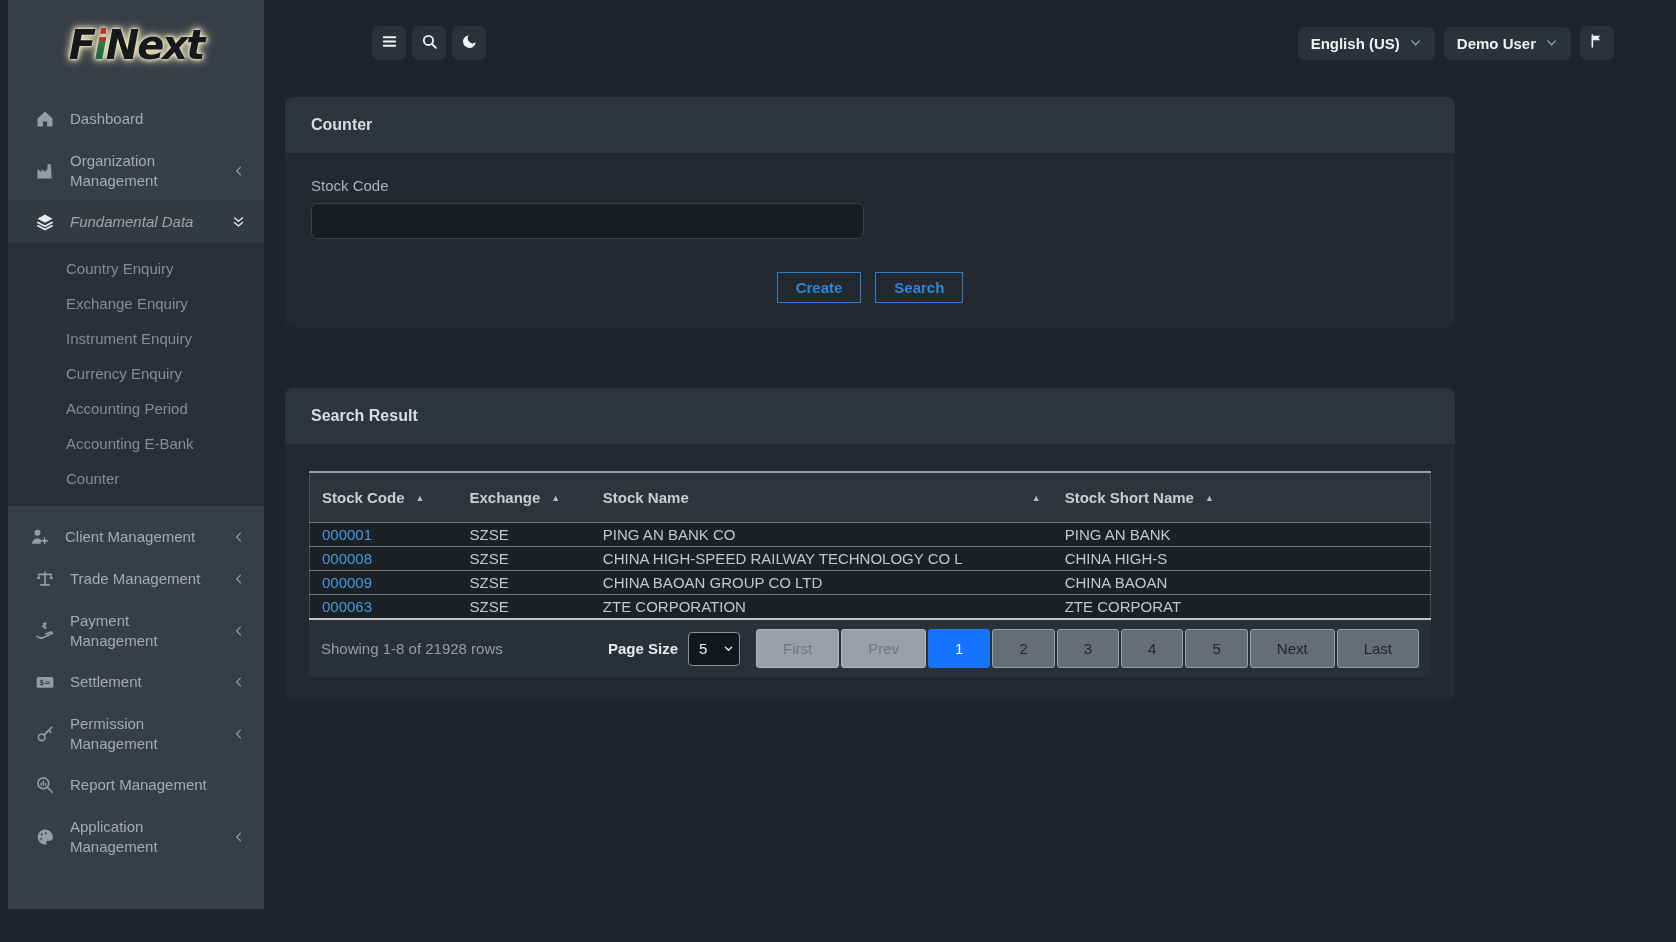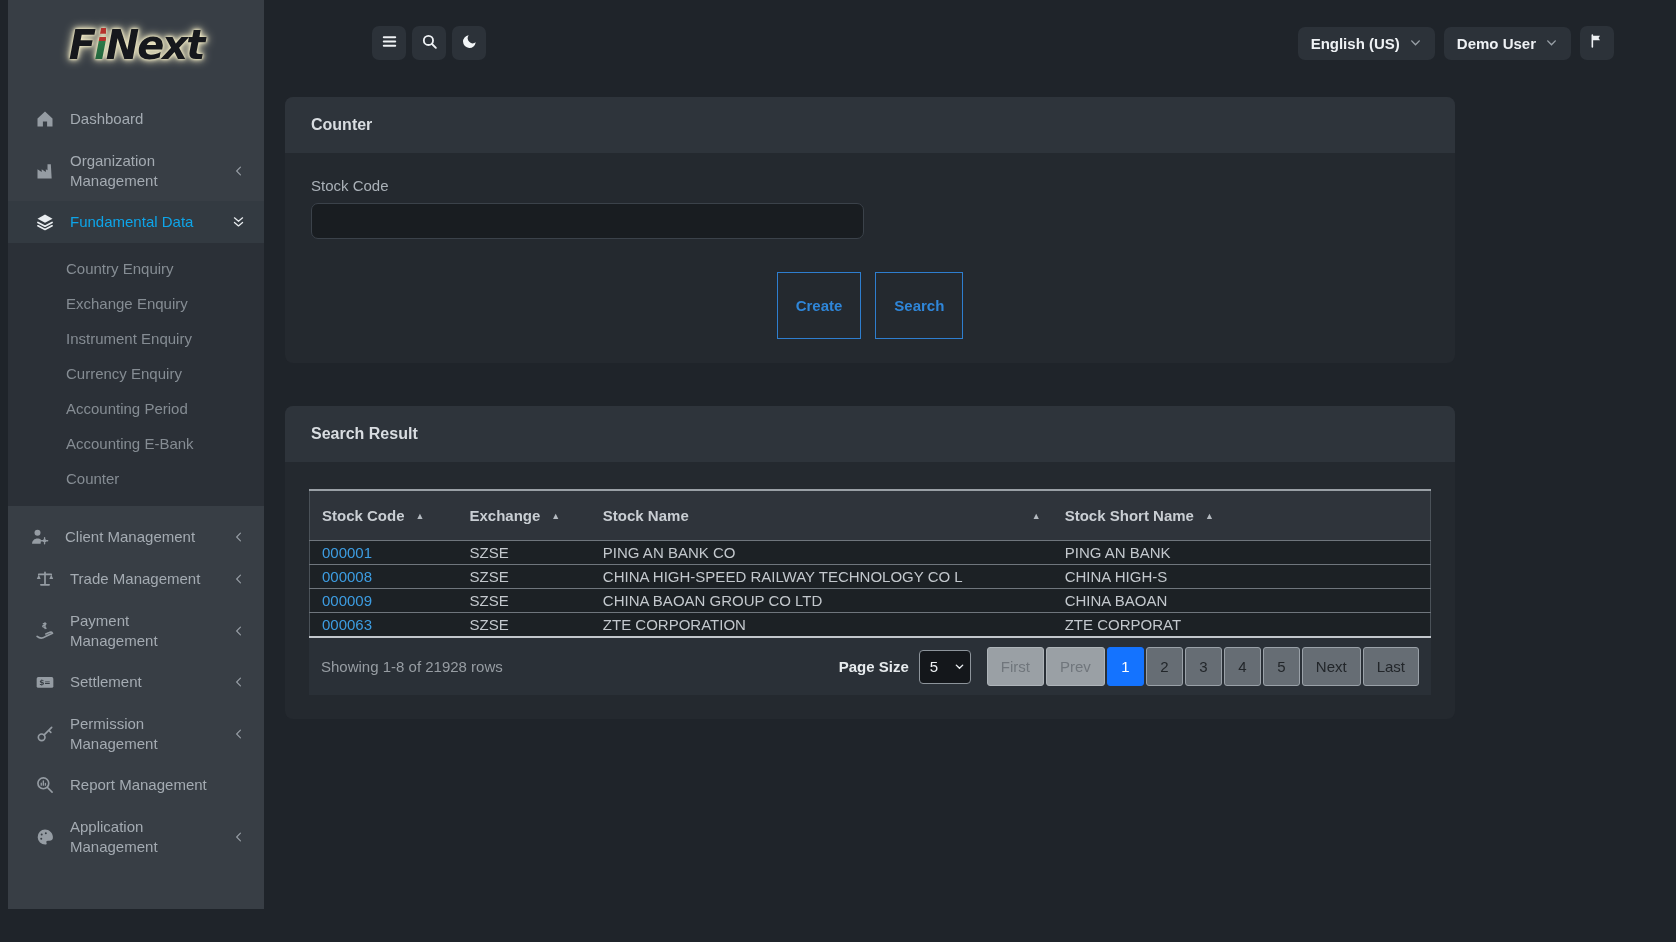"Fundamental Data" .nav-item.active { color: #0ea5e9 -> #a3a3a3; font-style: none -> italic }
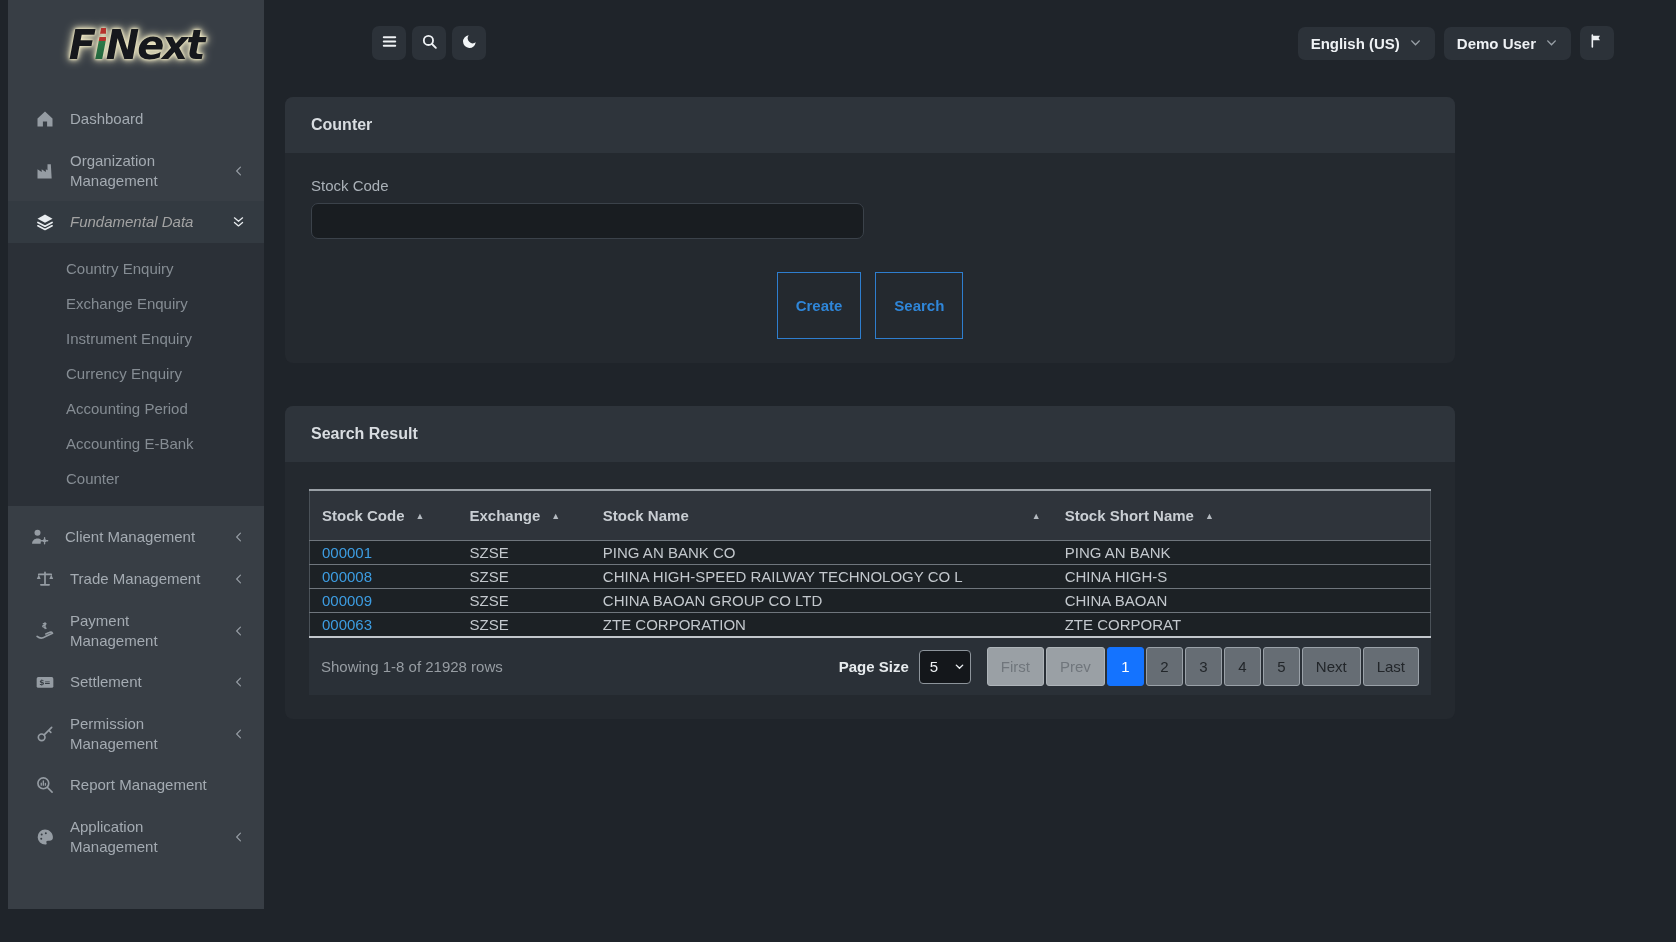"Create" .outline-btn { padding: 24px 18px -> 6px 18px }
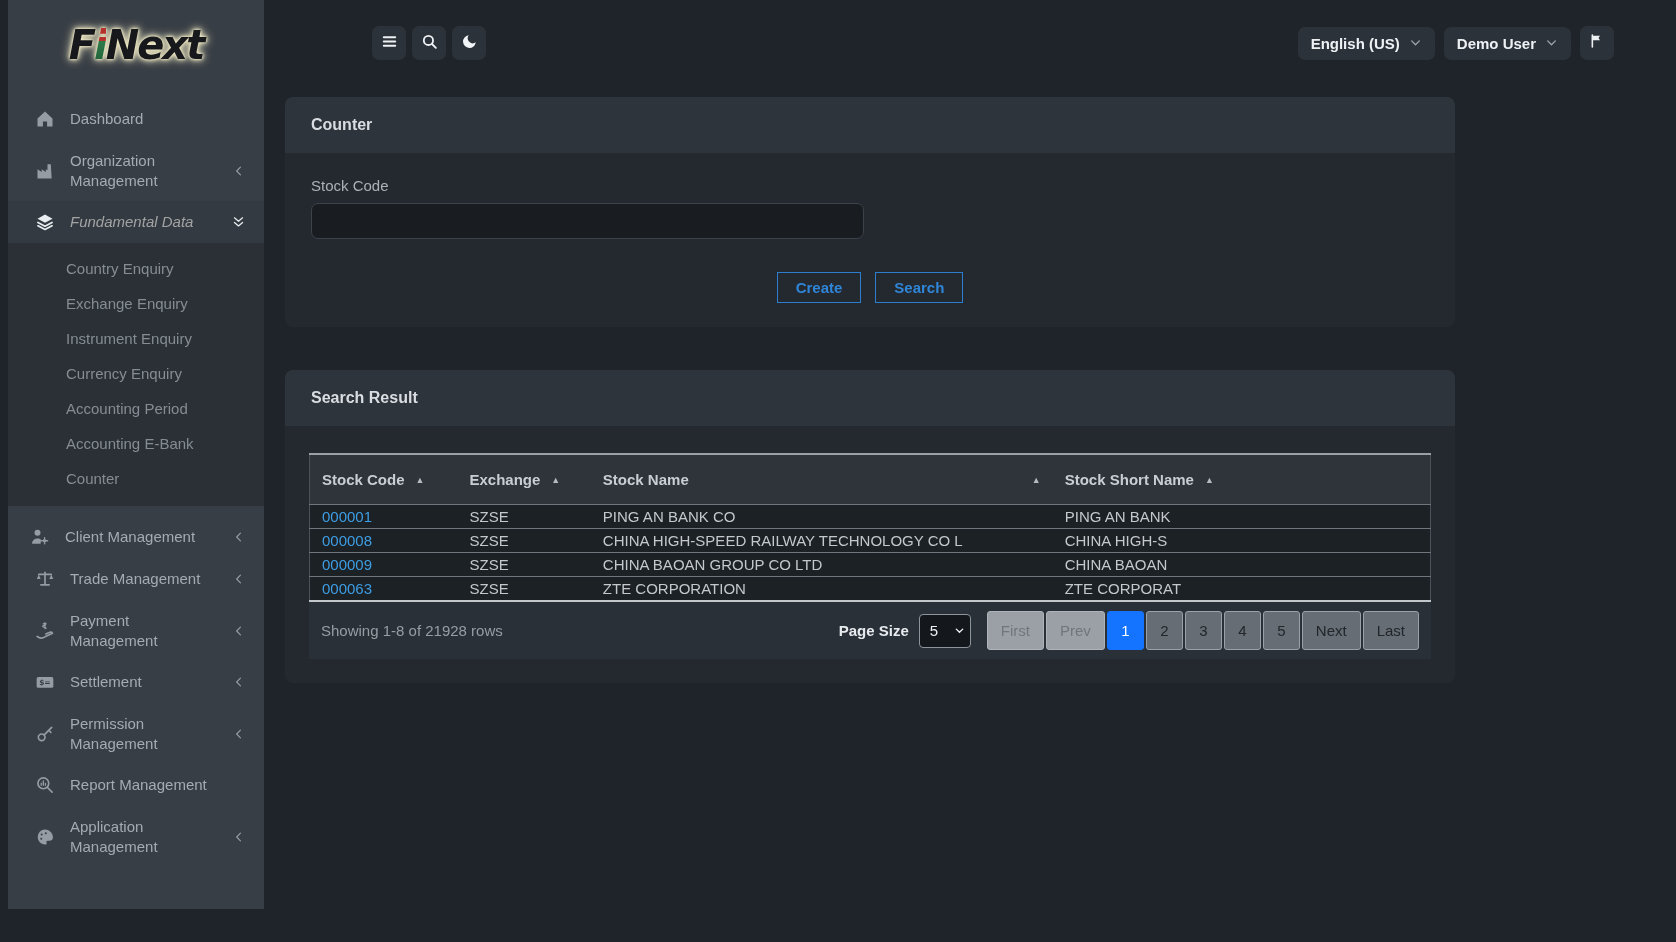"Search Result" .panel.results { margin-top: 43px -> 61px }
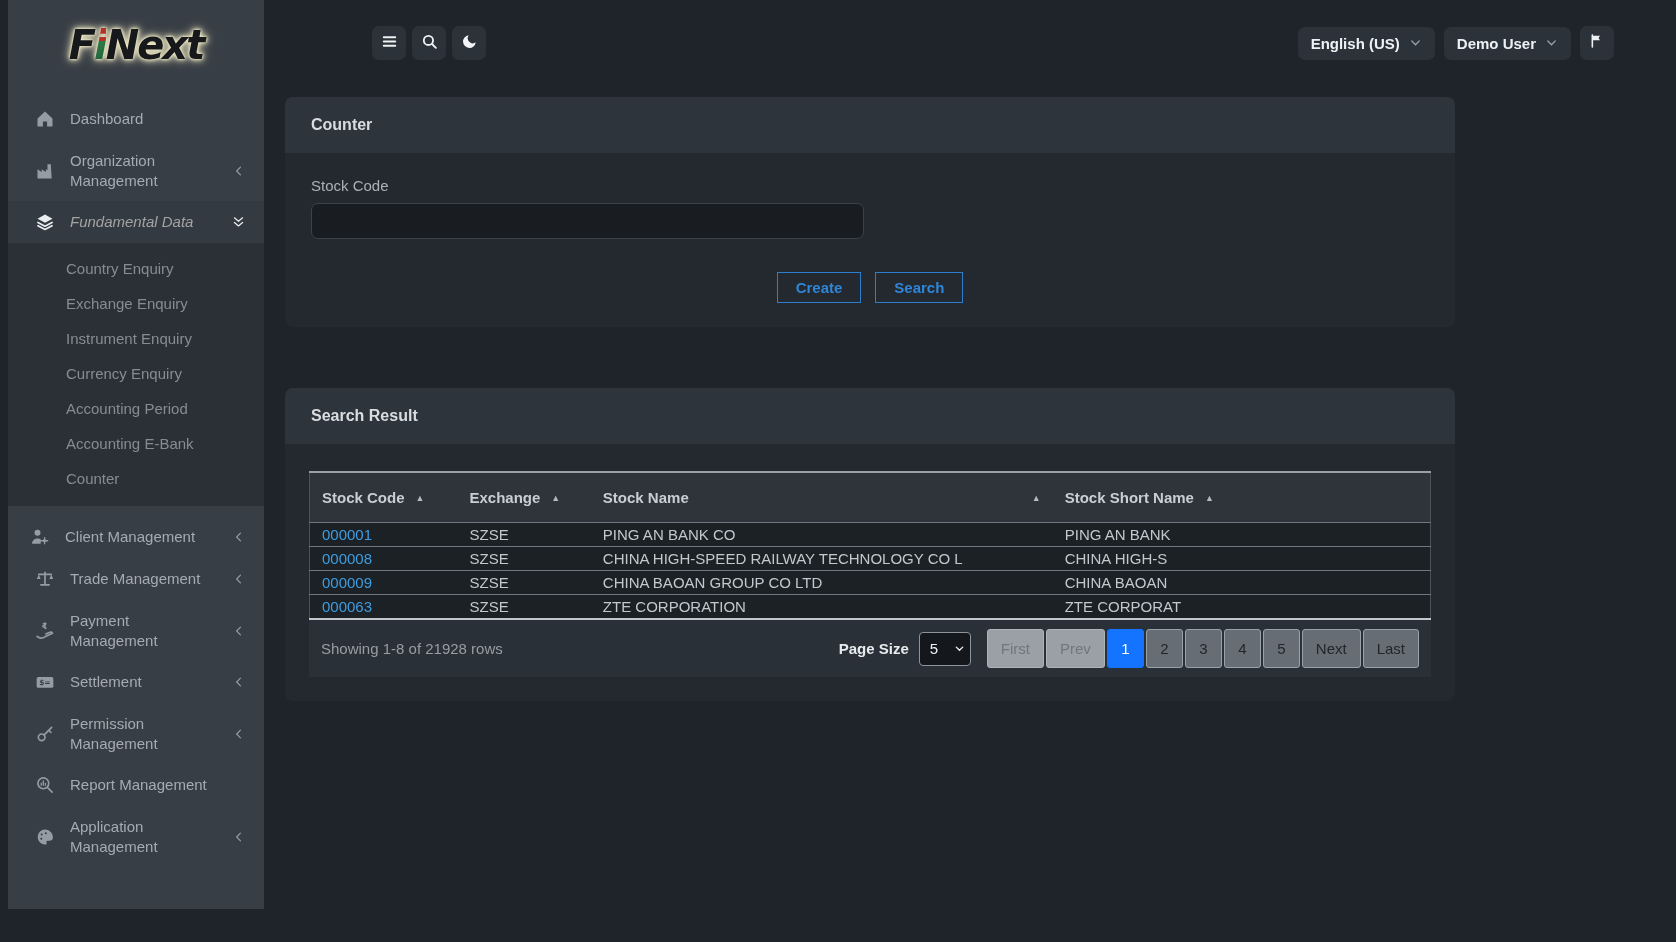"First" .pg { padding: 10px 13px -> 10px 26px }
